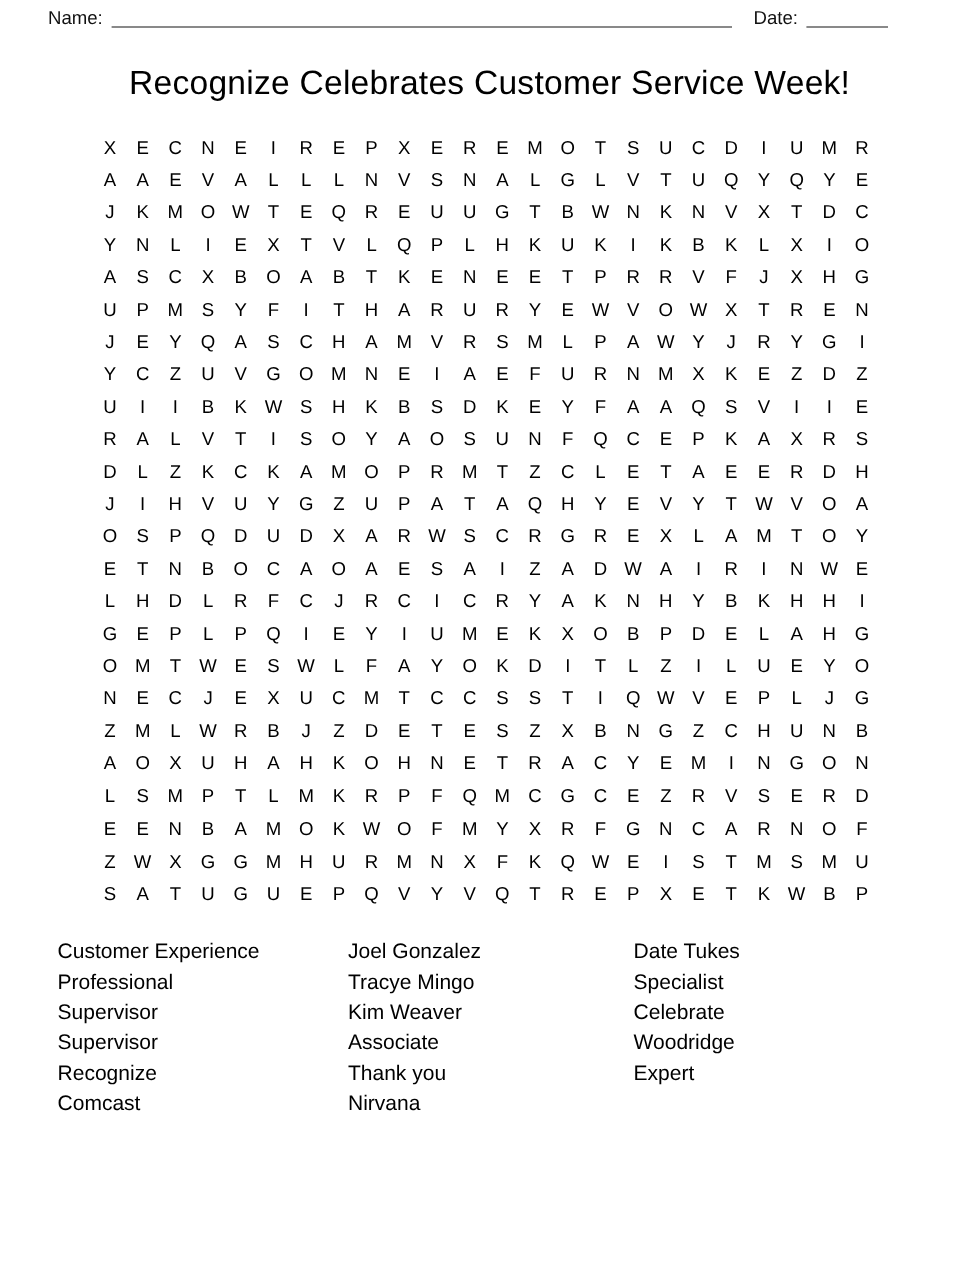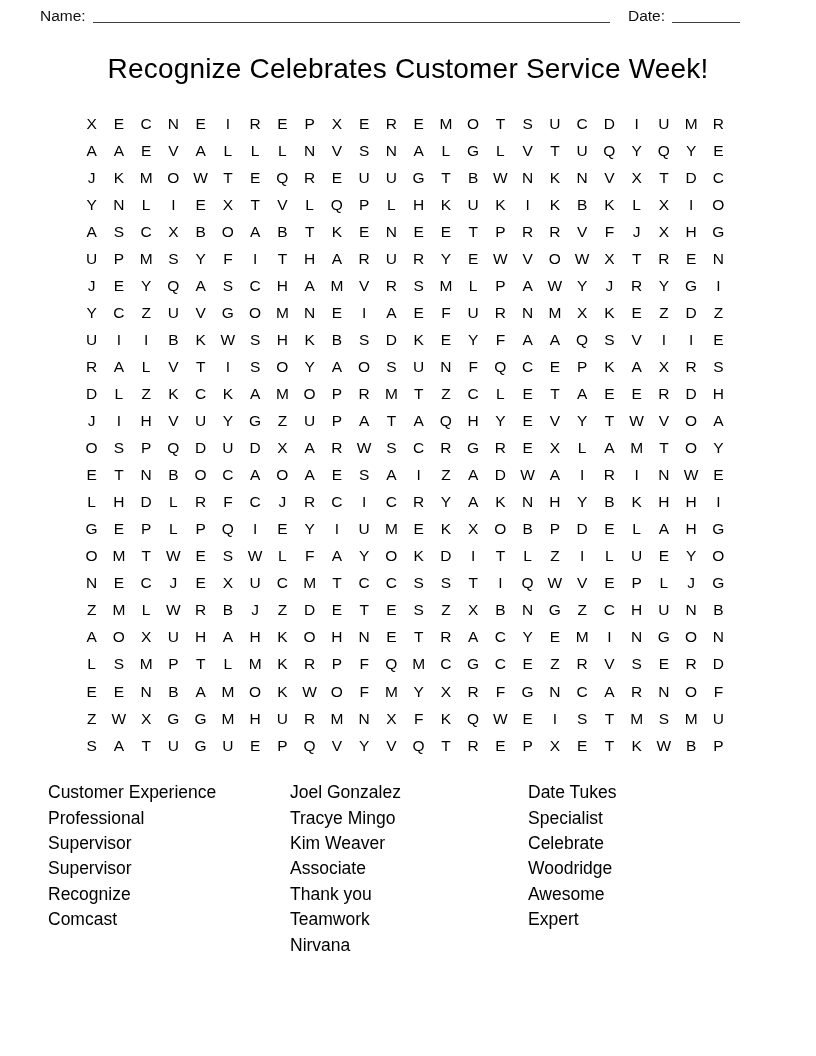"Awesome" div.word { html: <div>Awesome</div> -> none }
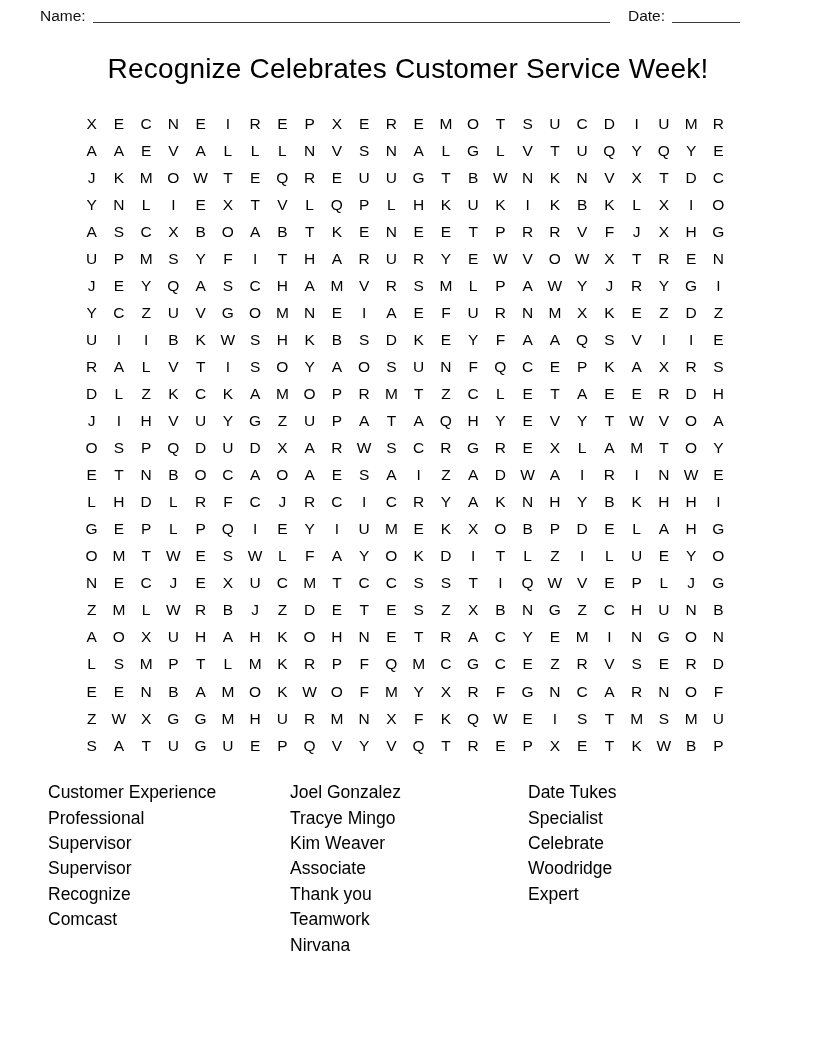"Teamwork" div.word { html: <div>Teamwork</div> -> none }
